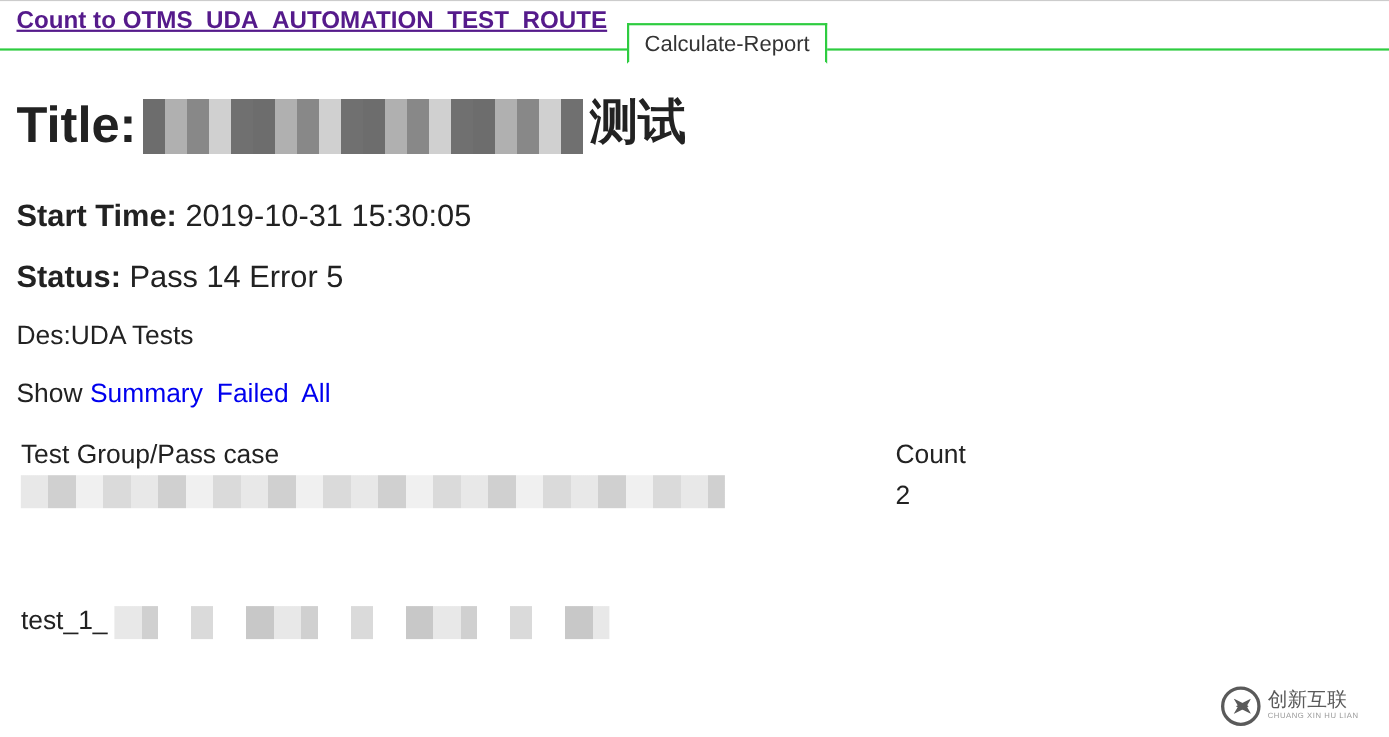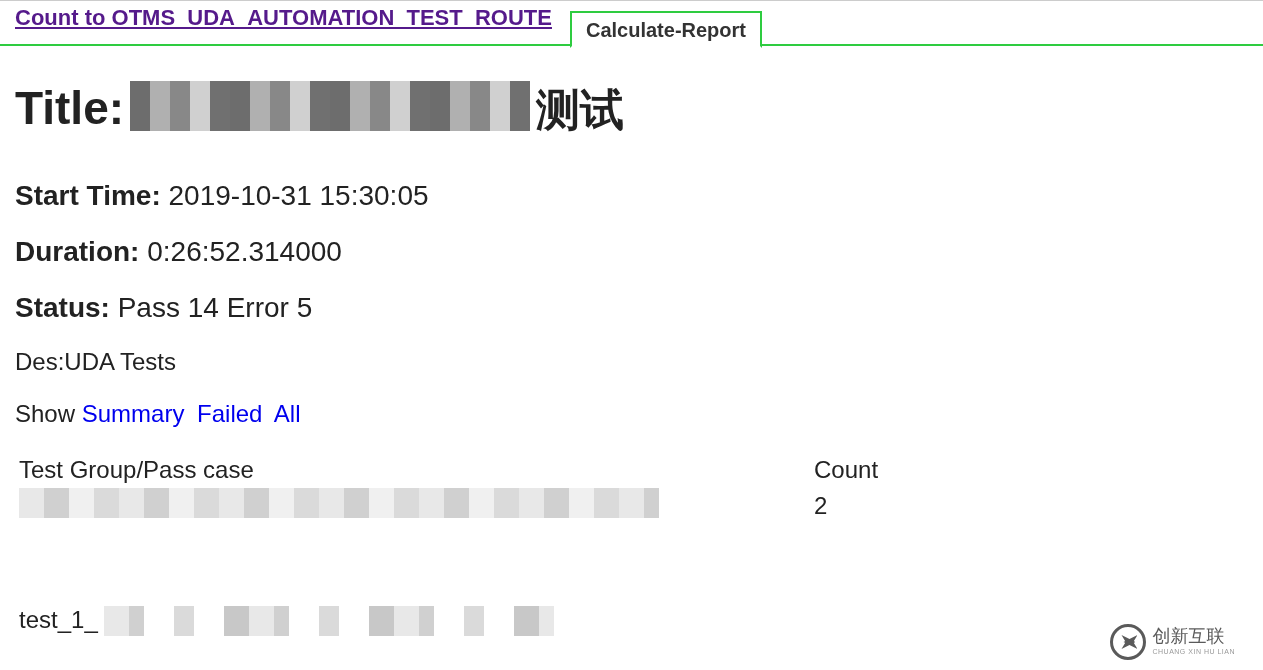"Calculate-Report" .tab { font-weight: bold -> normal; top: 10px -> 20px }
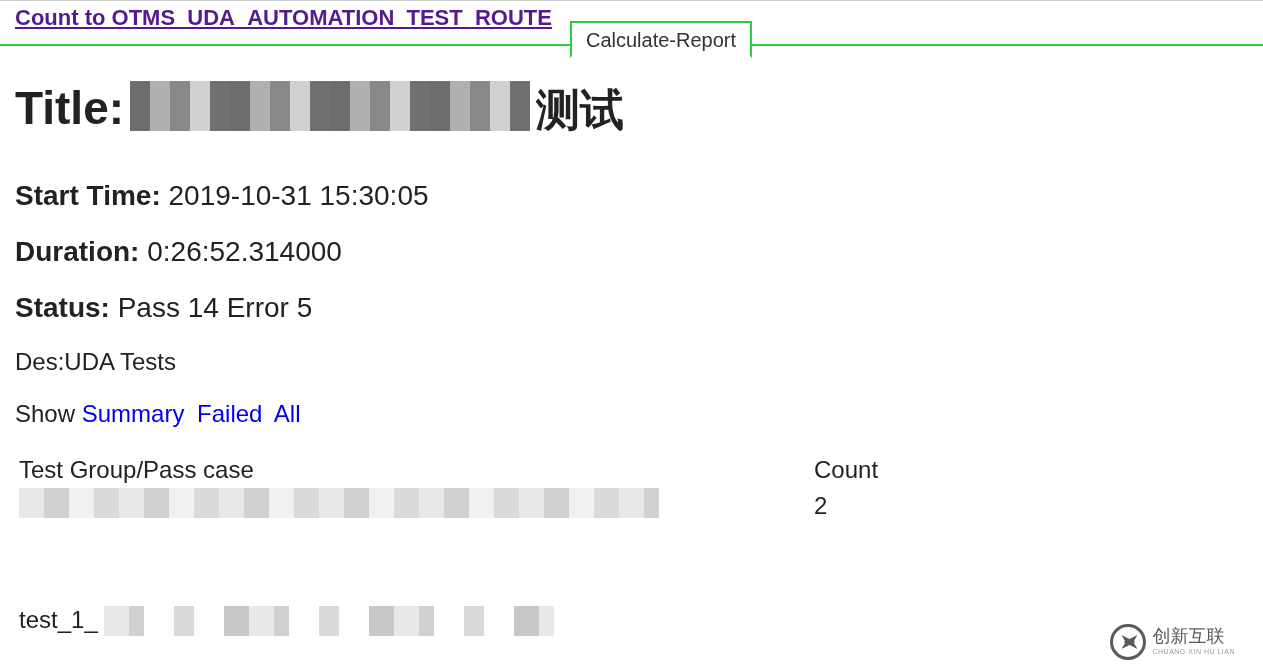"Title:" .title-row { align-items: flex-start -> flex-end }
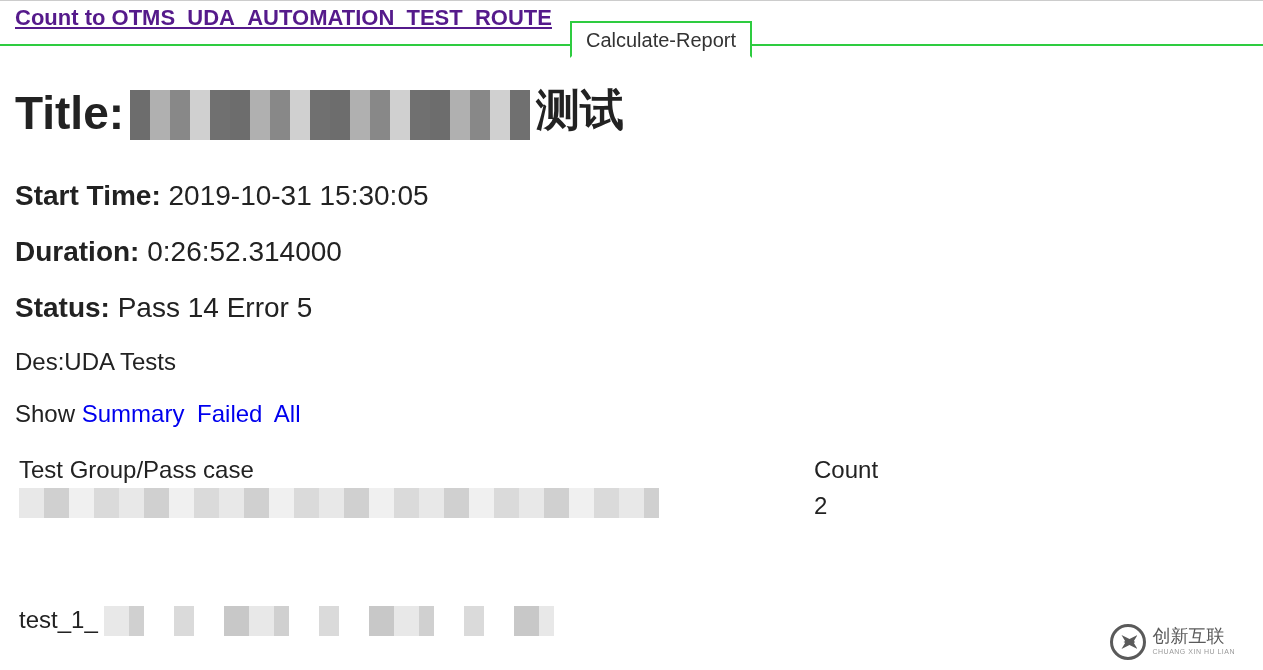"Duration: 0:26:52.314000" div.info-line { html: <div> <span>Duration:</span> <span>0:26:52.314000</span> </div> -> none }
